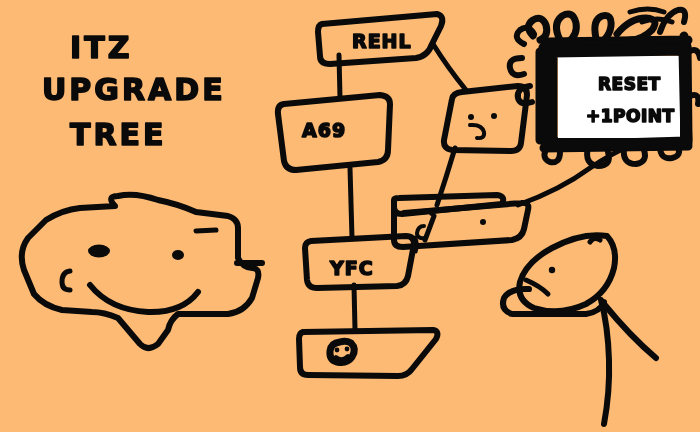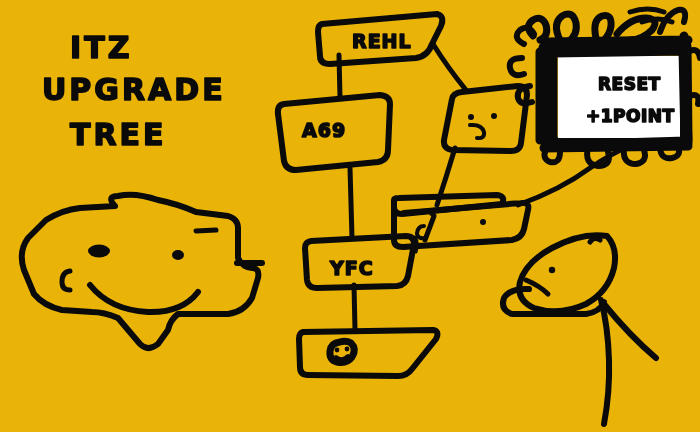"ITZ" #canvas-root { background: #eab308 -> #fdba74 }
